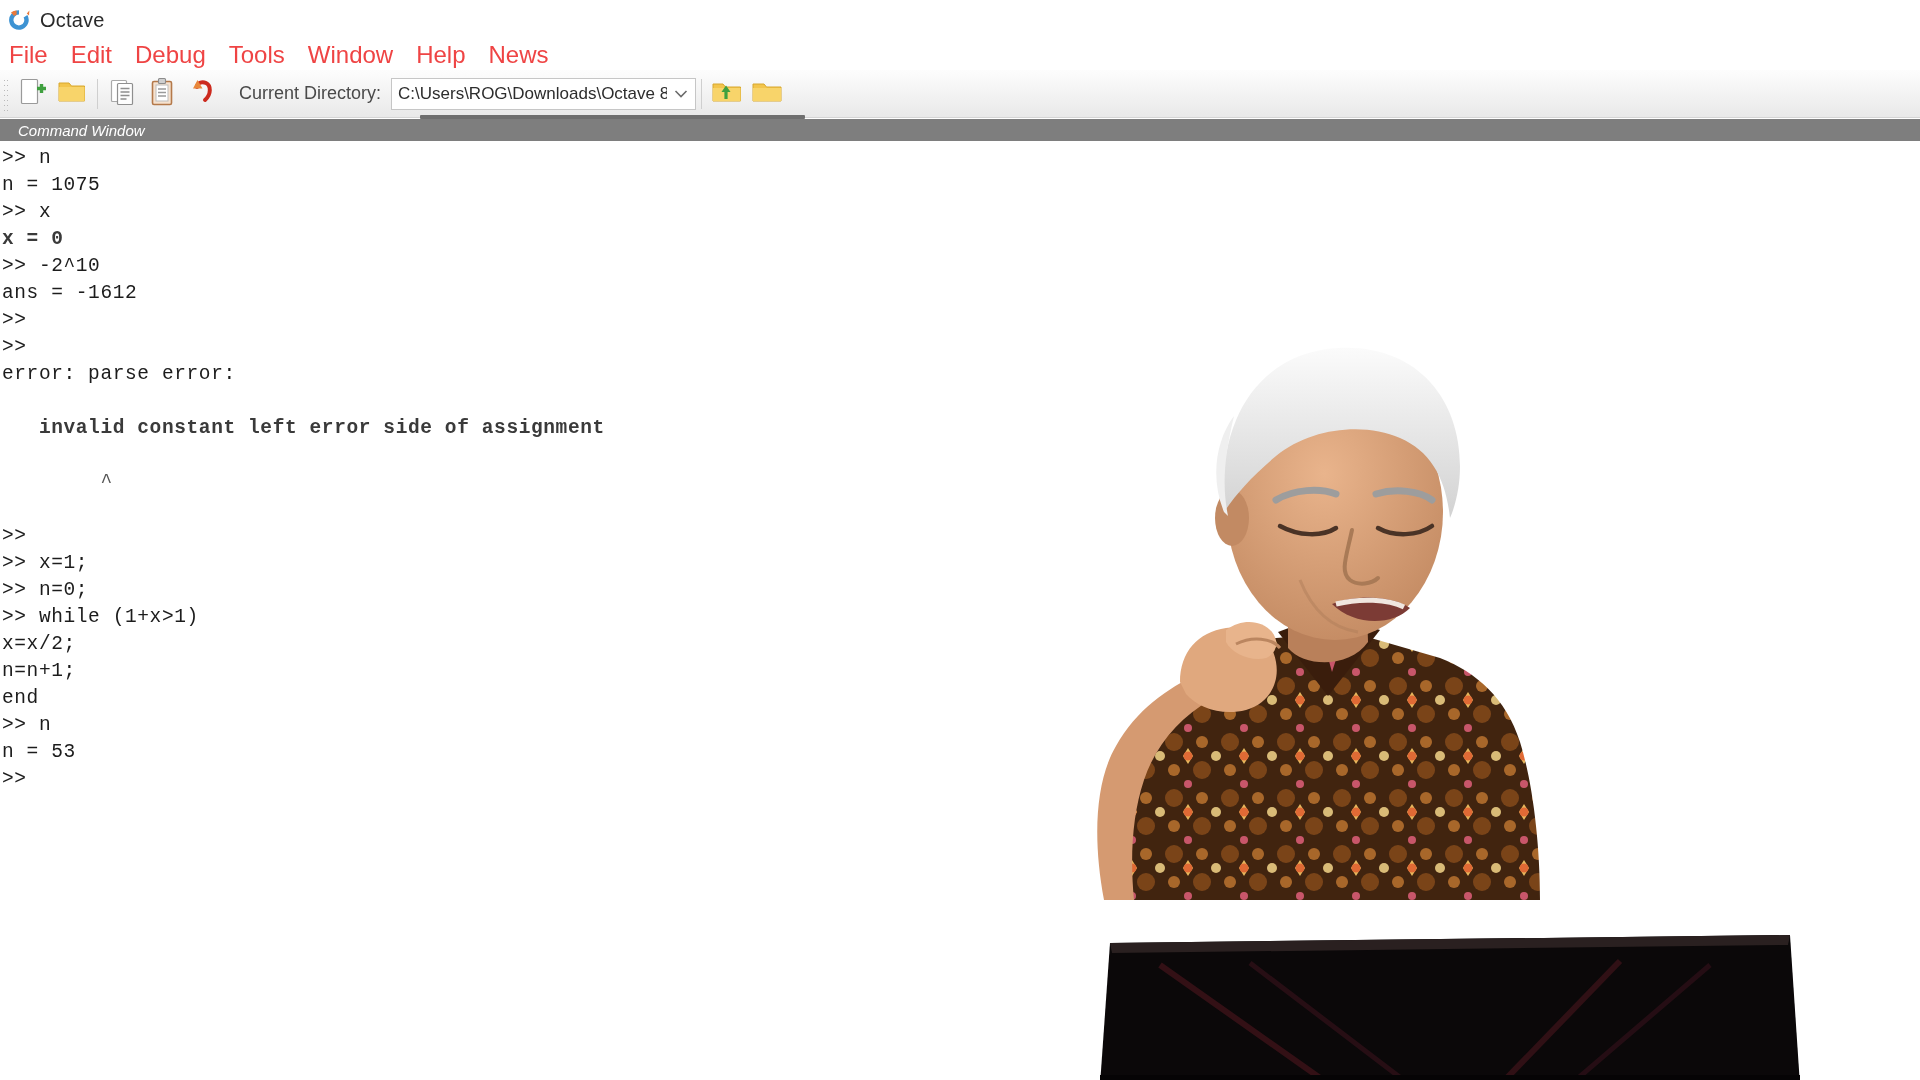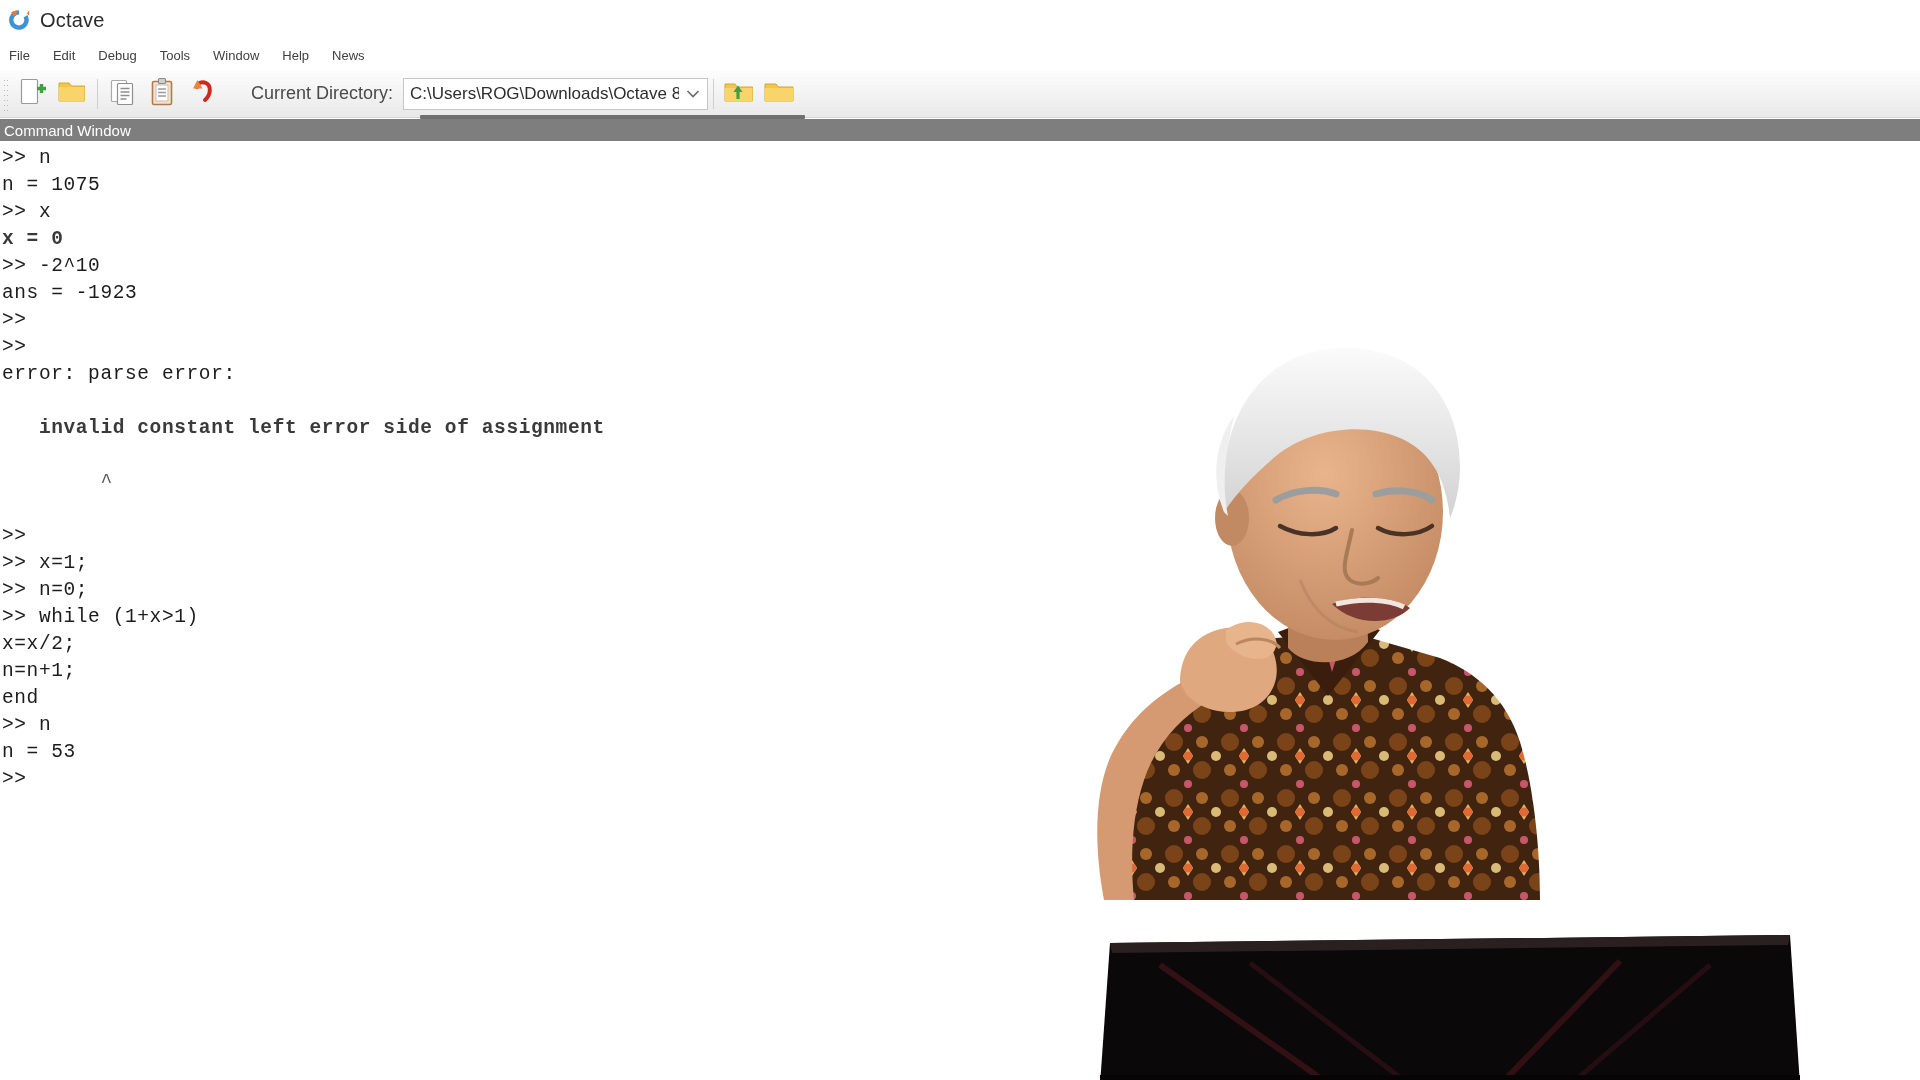"File" .menu-item { color: #404040 -> #ef4444; font-size: 13px -> 24px }
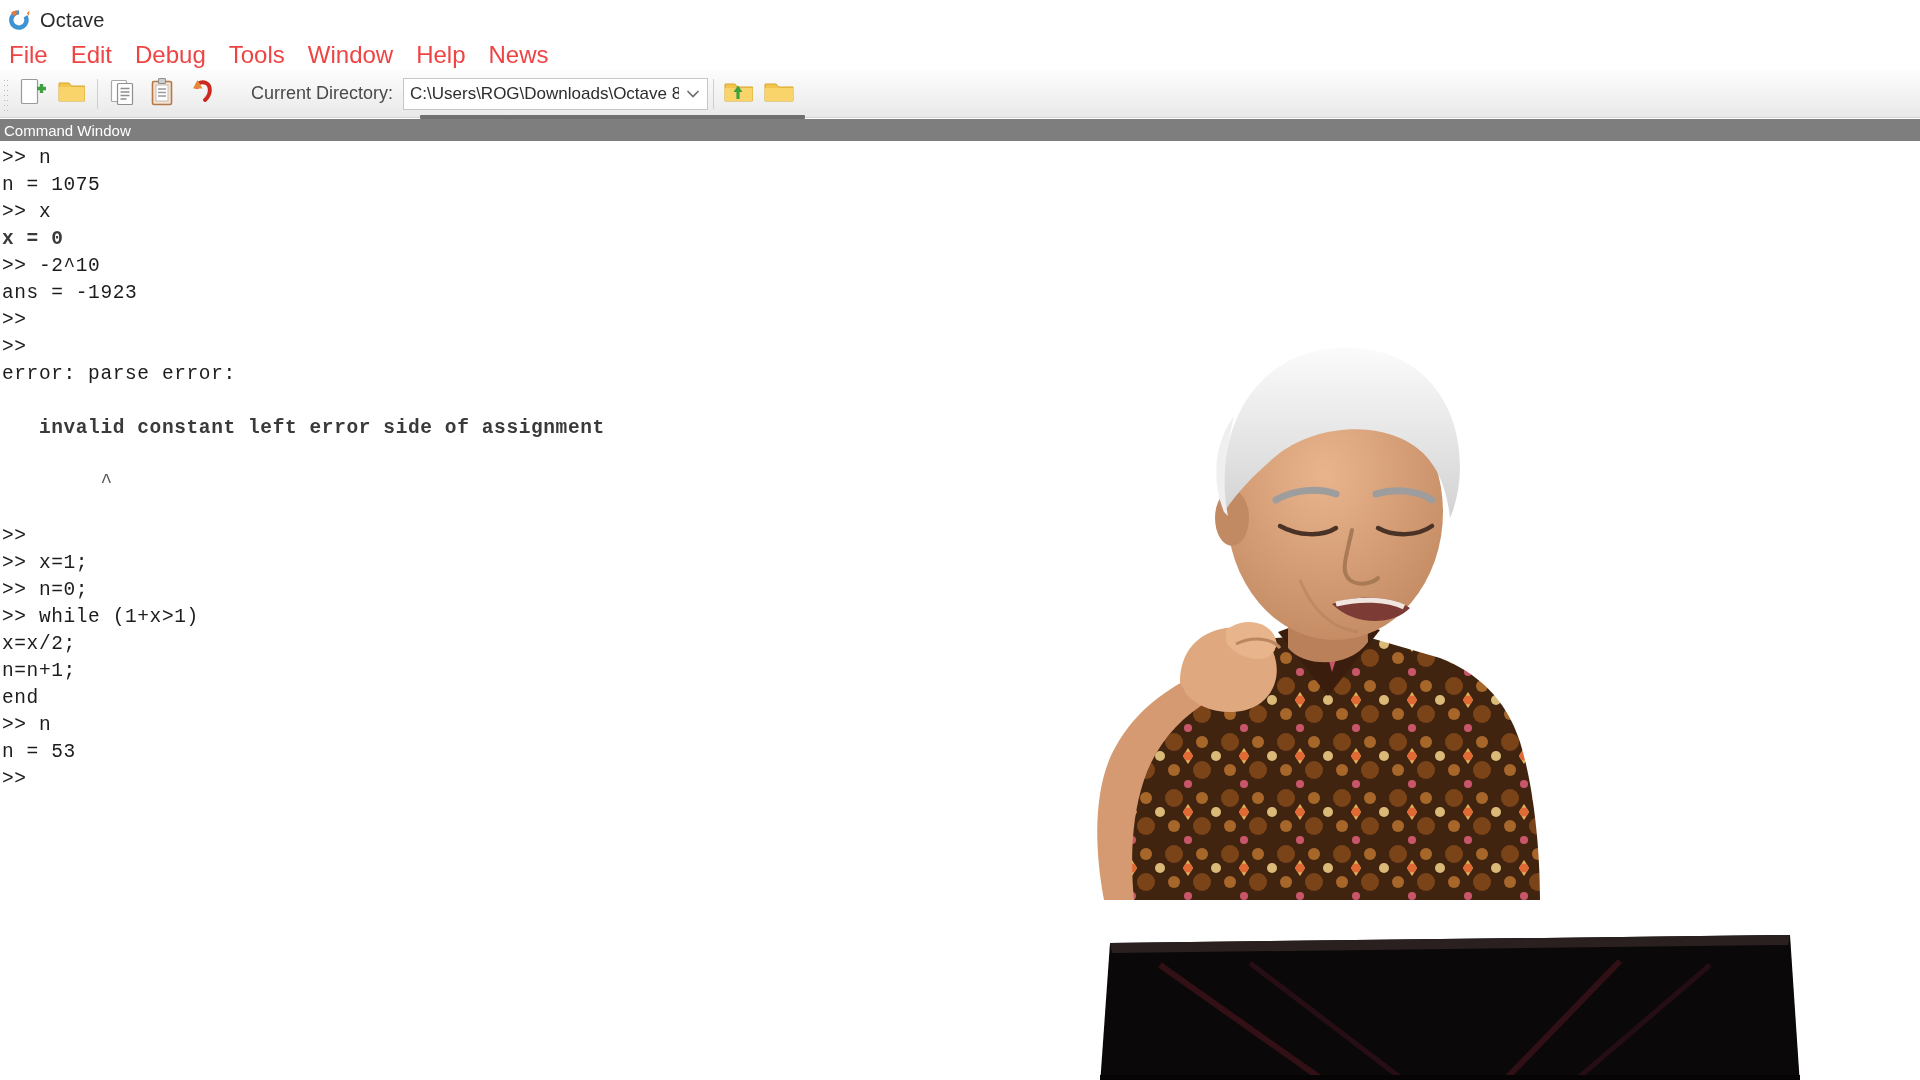"Current Directory:" .cd-label { margin: 0 10px 0 28px -> 0 10px 0 16px }
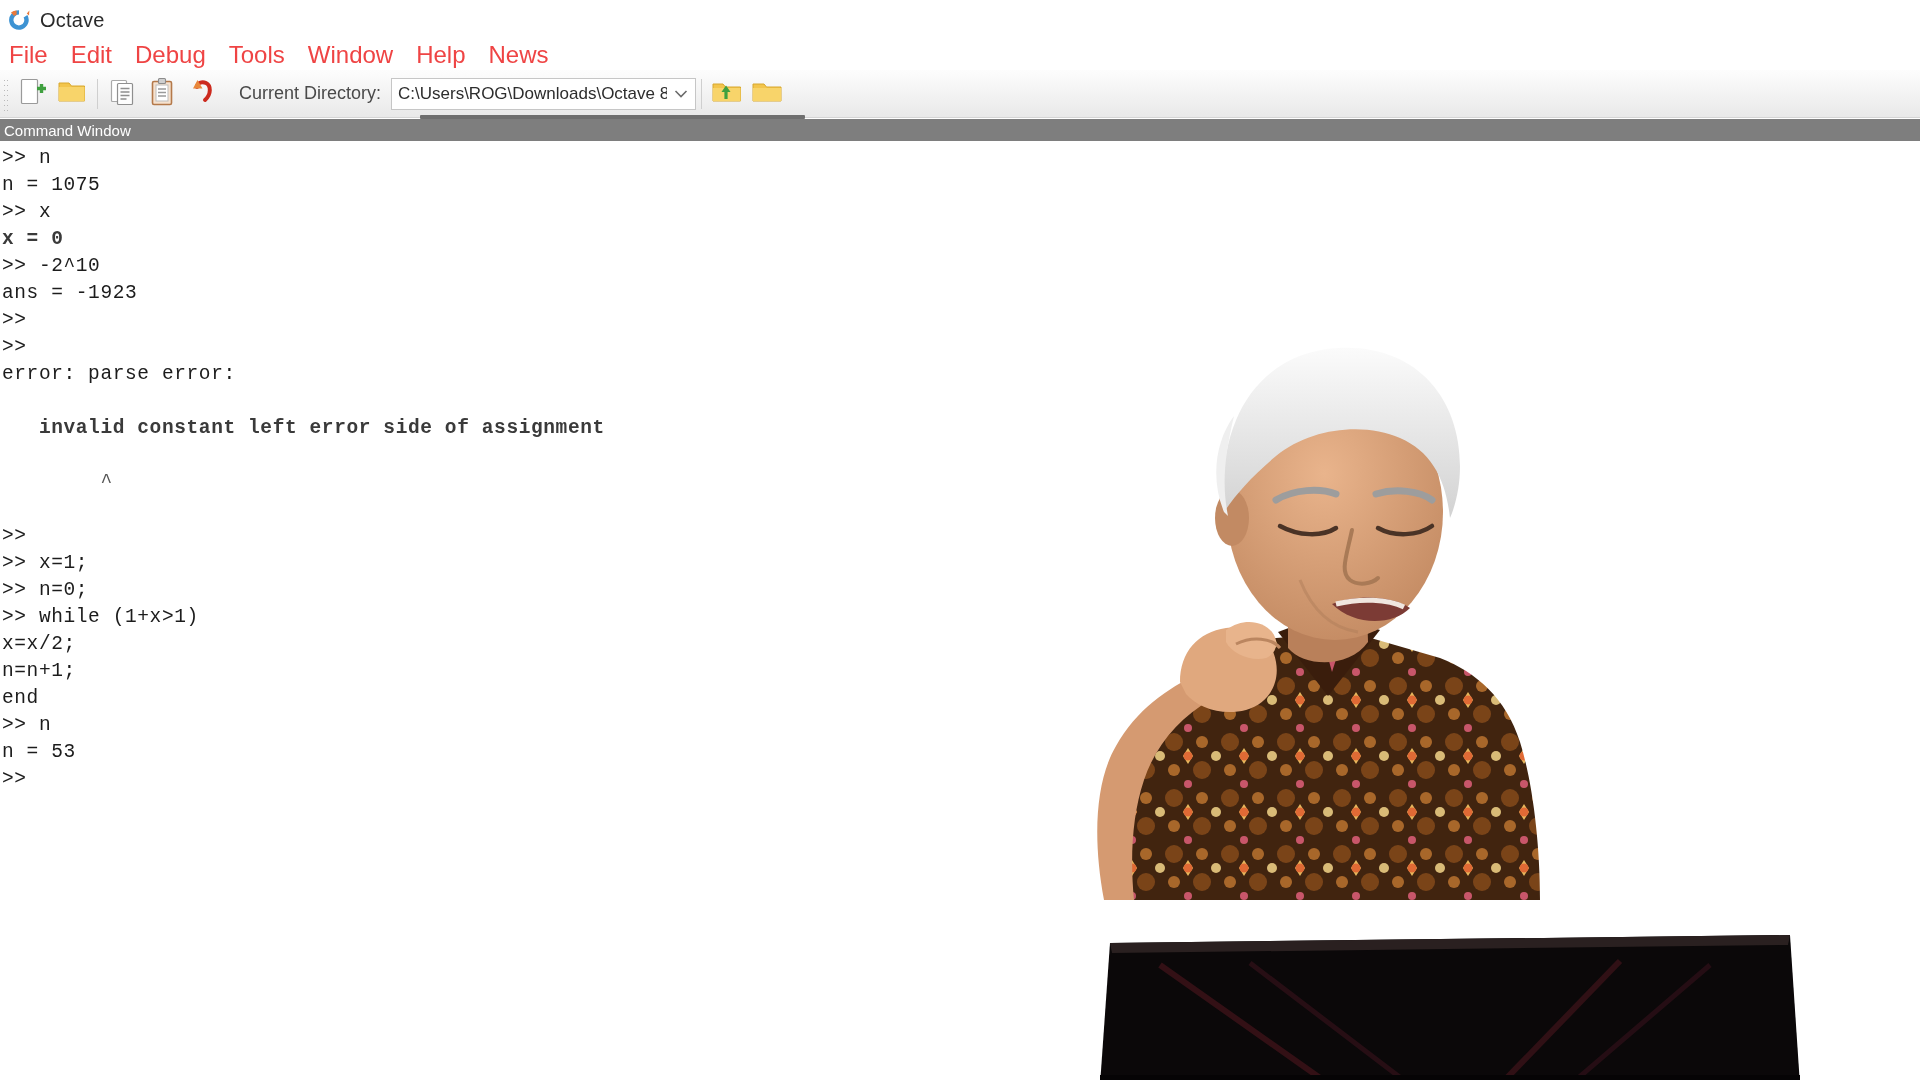"Command Window" .cw-header-title { font-style: none -> italic; padding-left: 4px -> 18px }
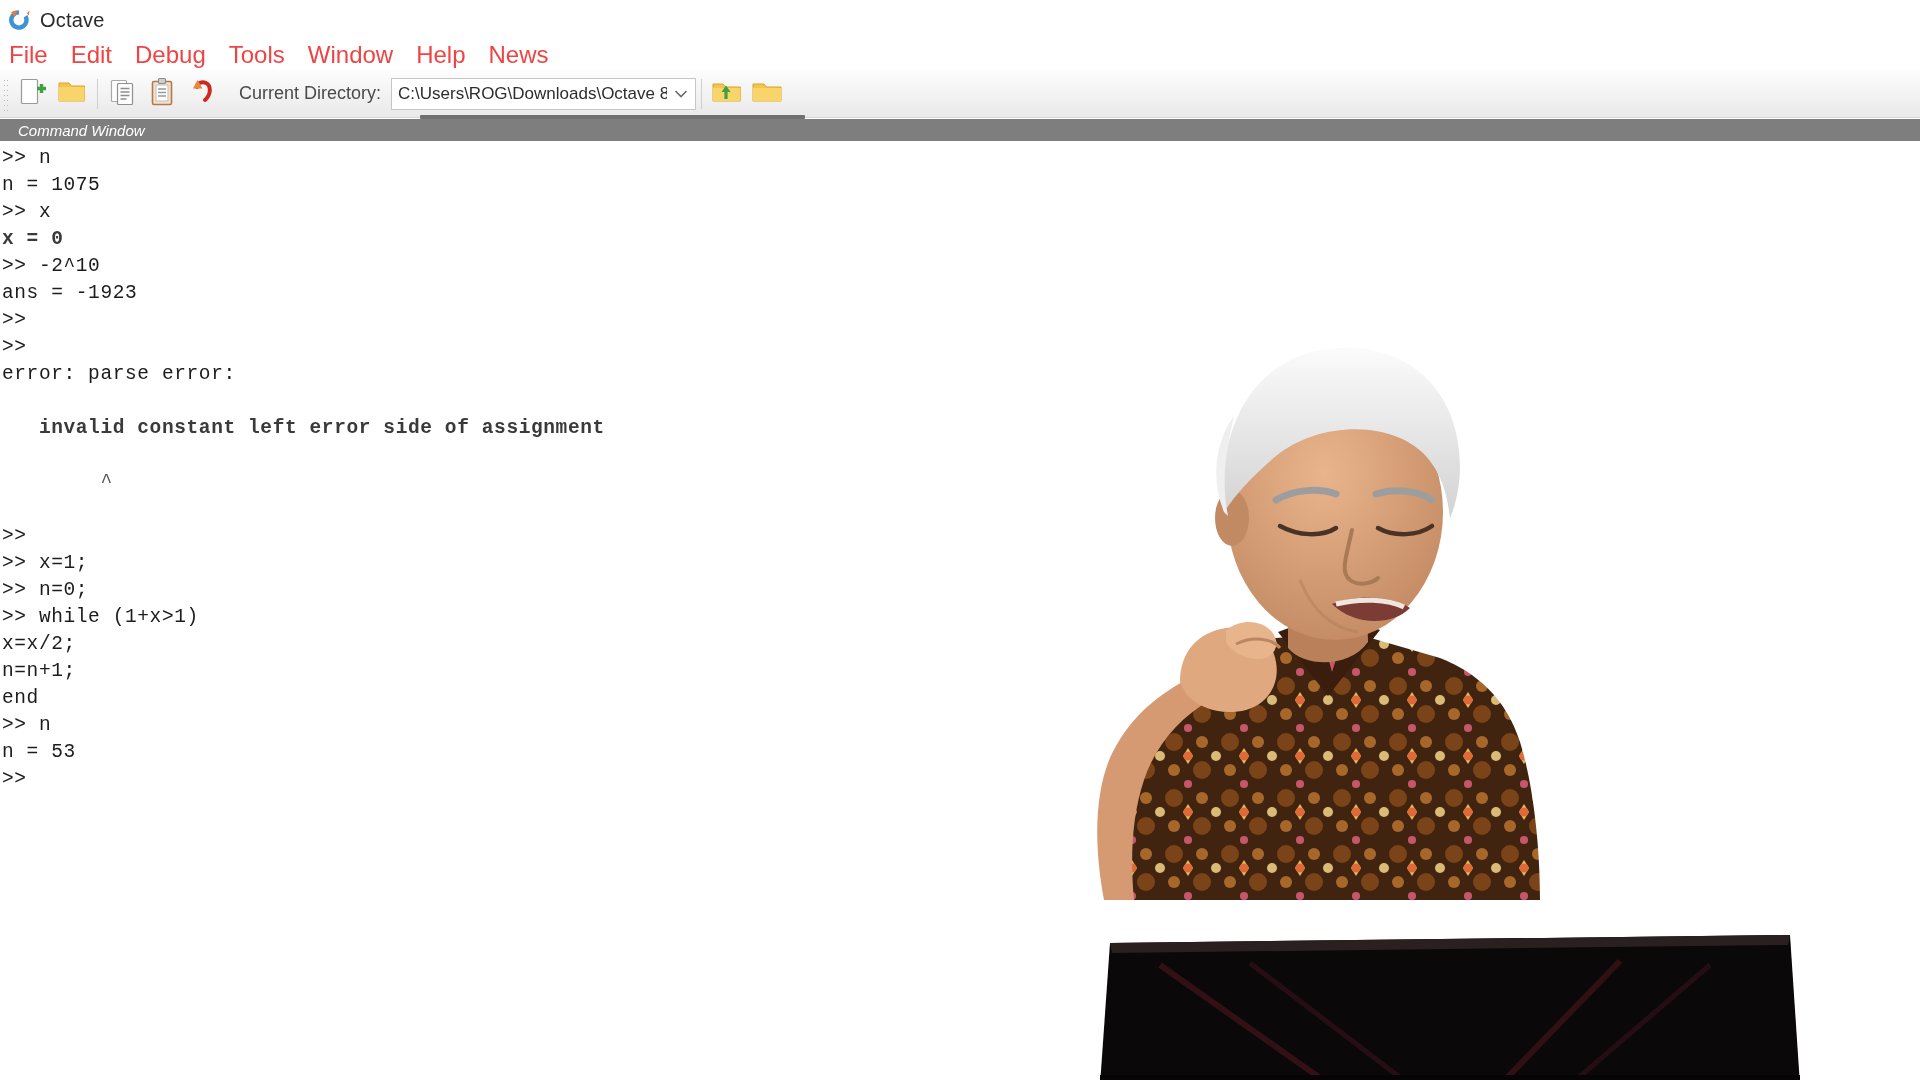"ans = -1923" div.console-line { text: -1923 -> -1612 }
